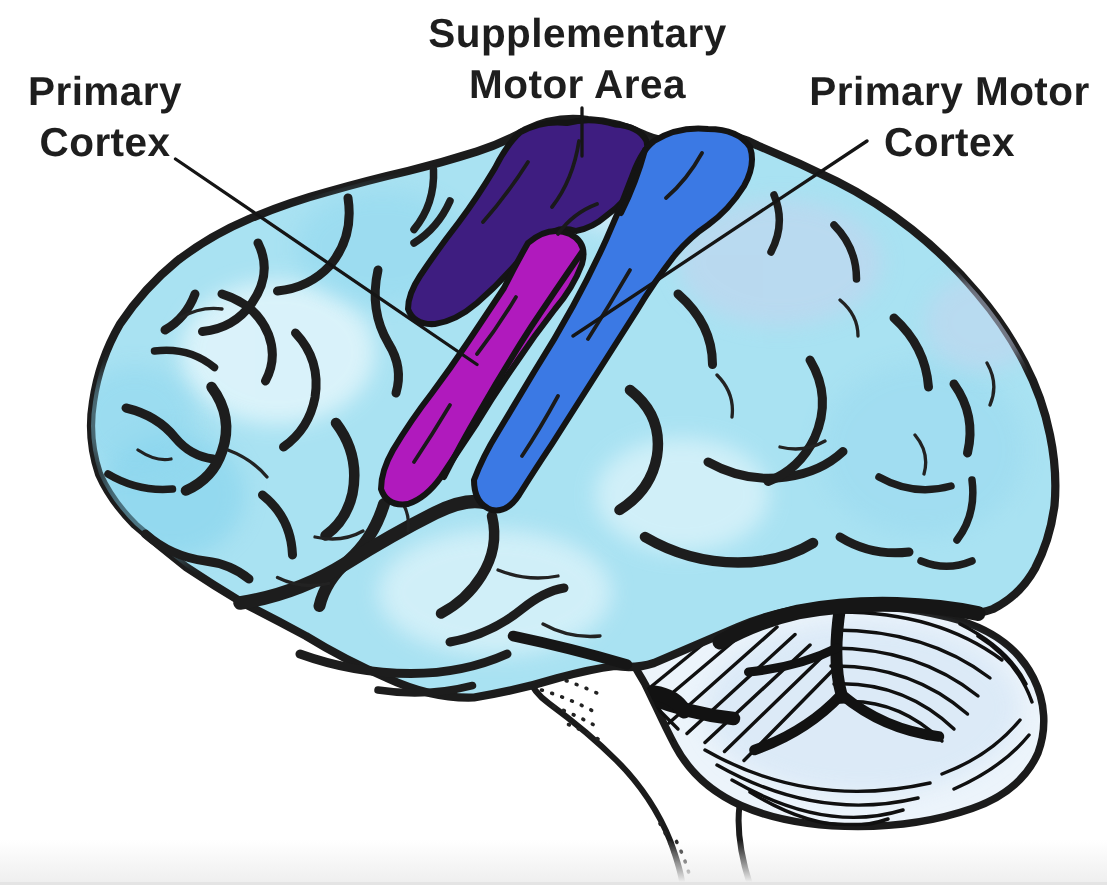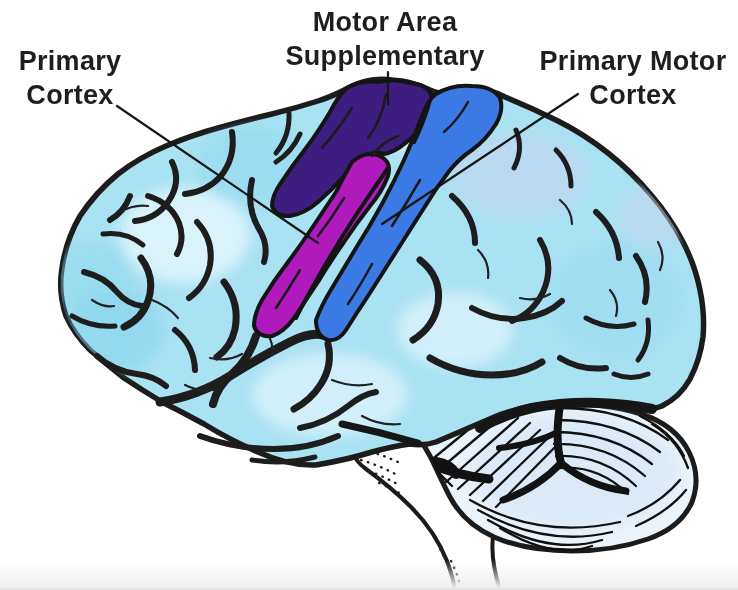"Motor Area" span { order: before "Supplementary" -> after "Supplementary" }
